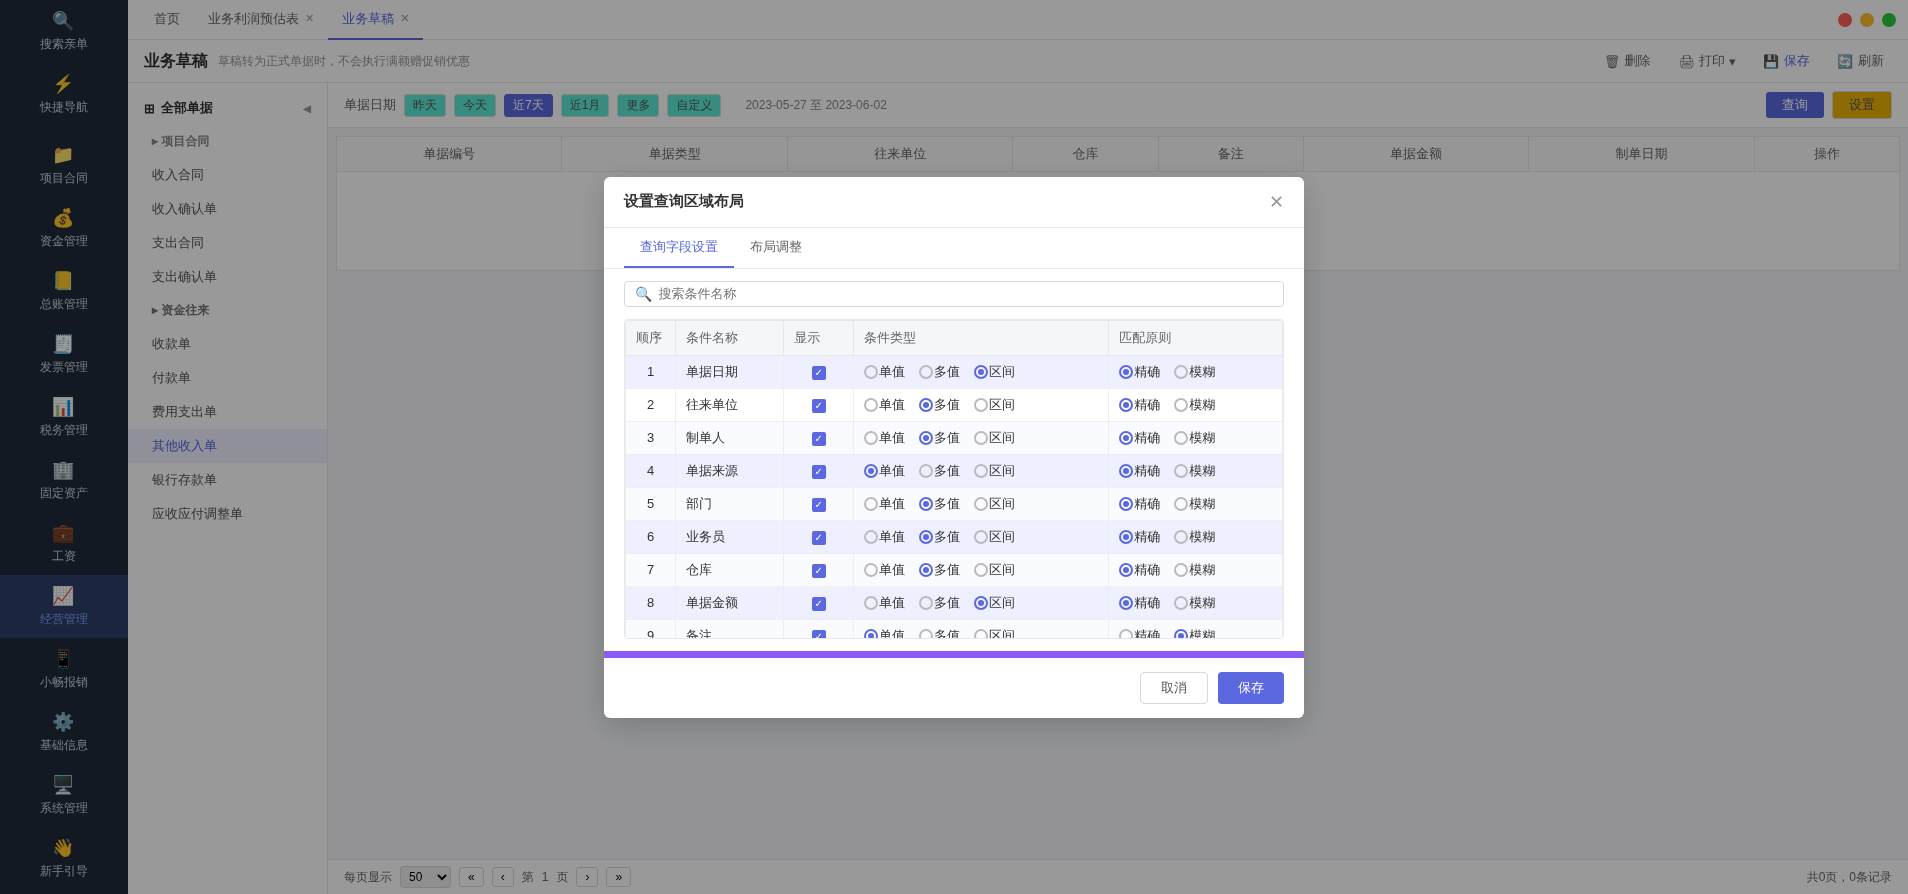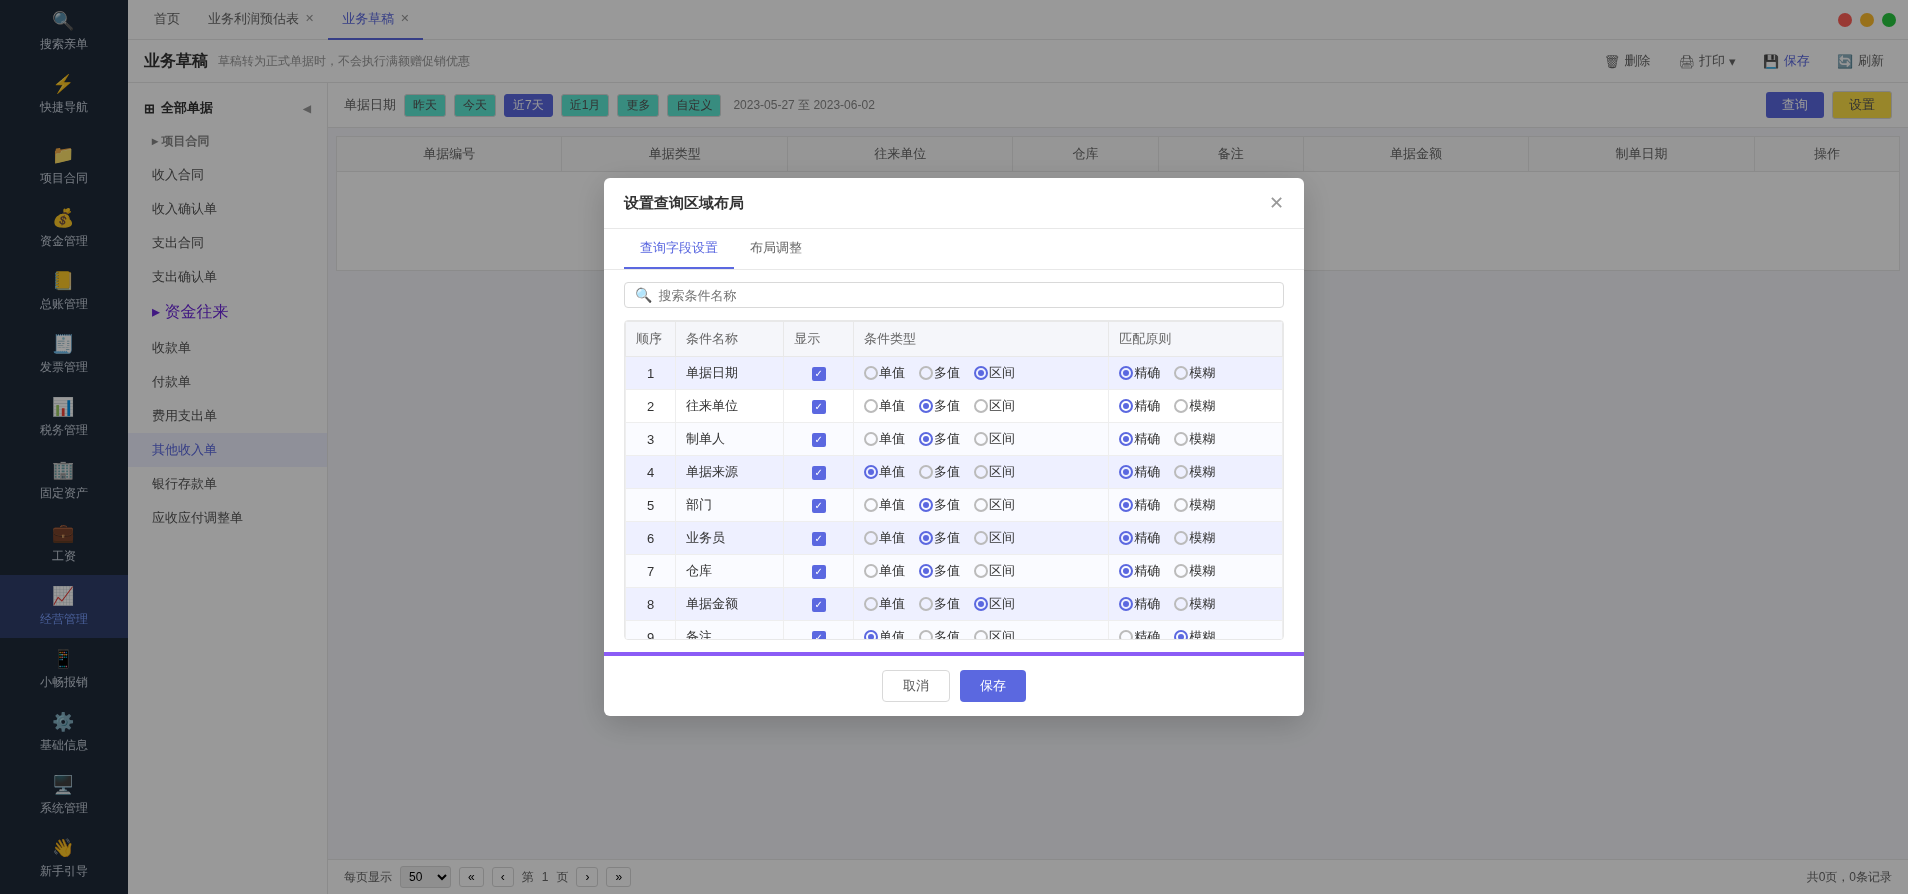"2023-05-27 至 2023-06-02" .date-range { margin-left: 4px -> 16px }
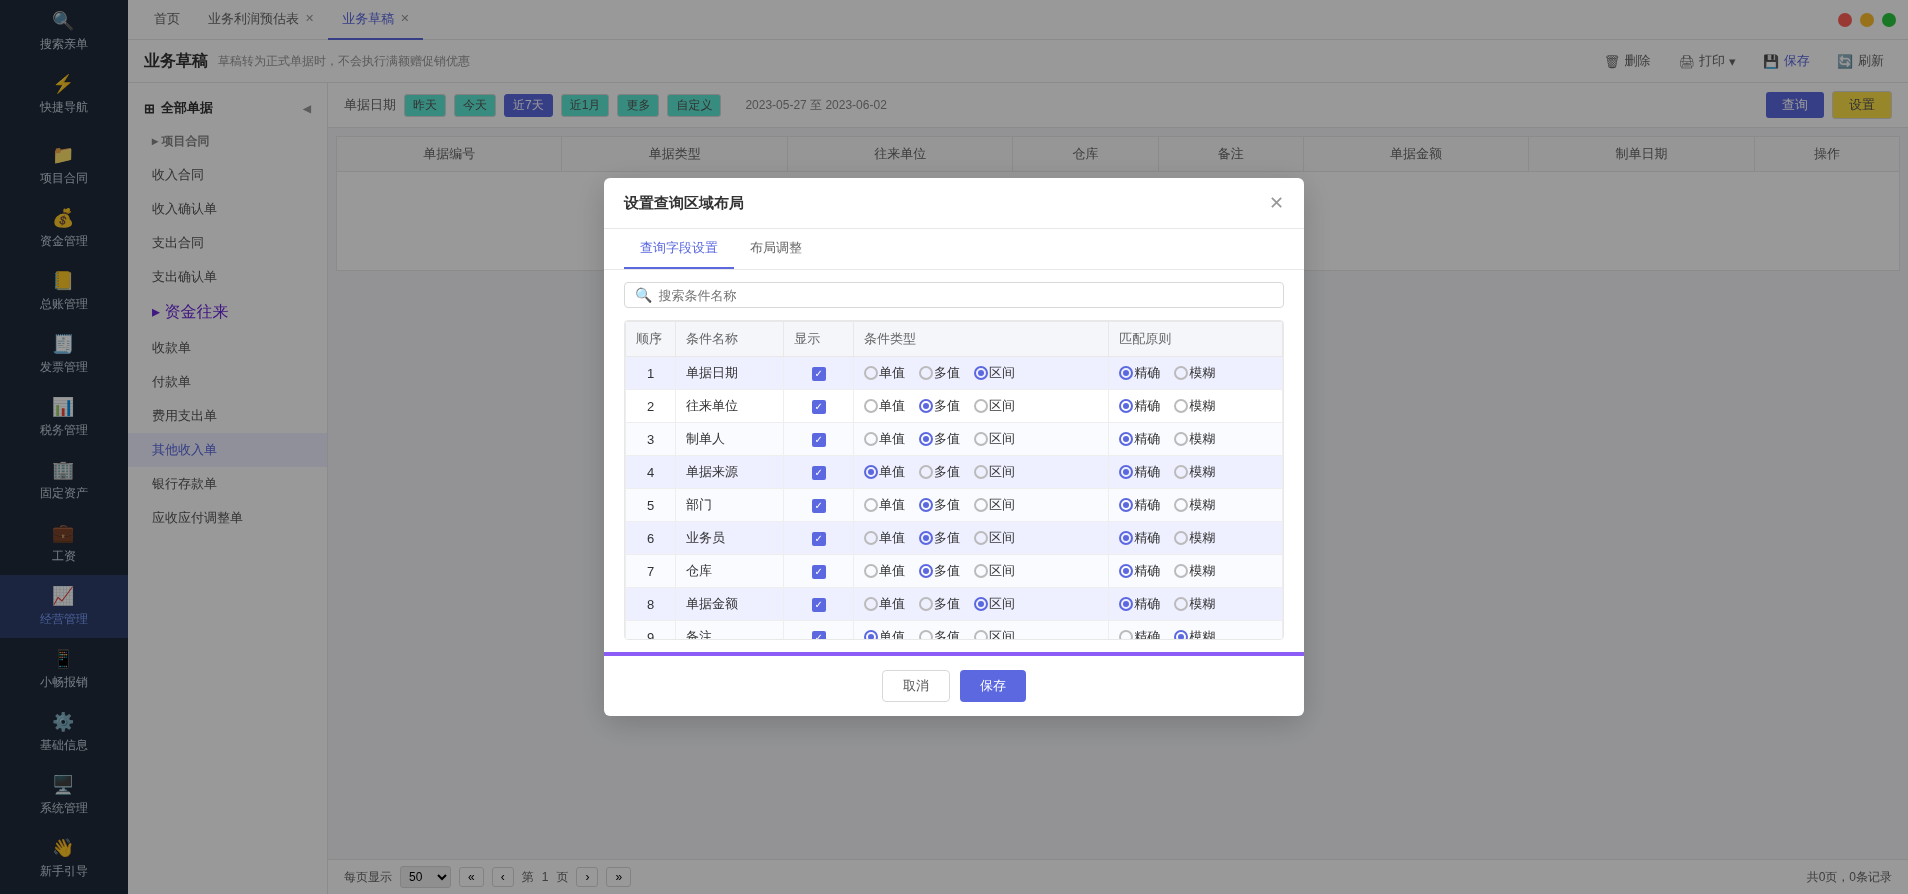"设置" .set-btn { background: #fde047 -> #eab308 }
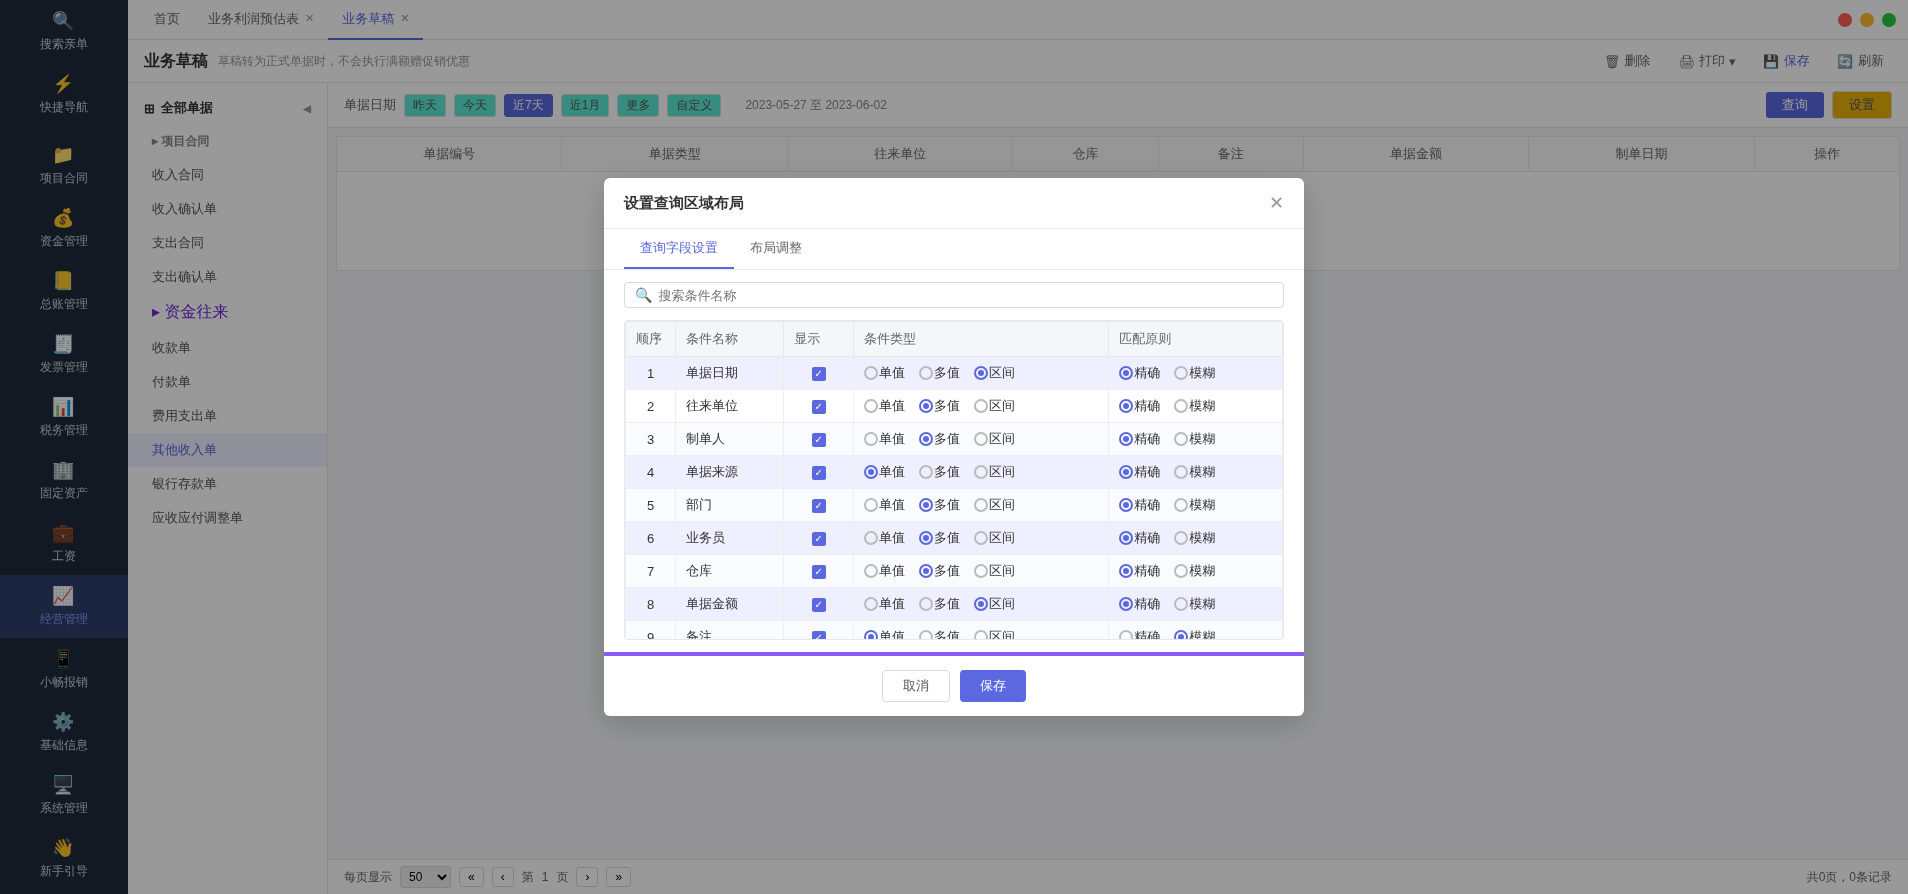"▸ 资金往来" div.left-nav-item { color: #6d28d9 -> #737373; font-size: 16px -> 12px; font-weight: 400 -> 700 }
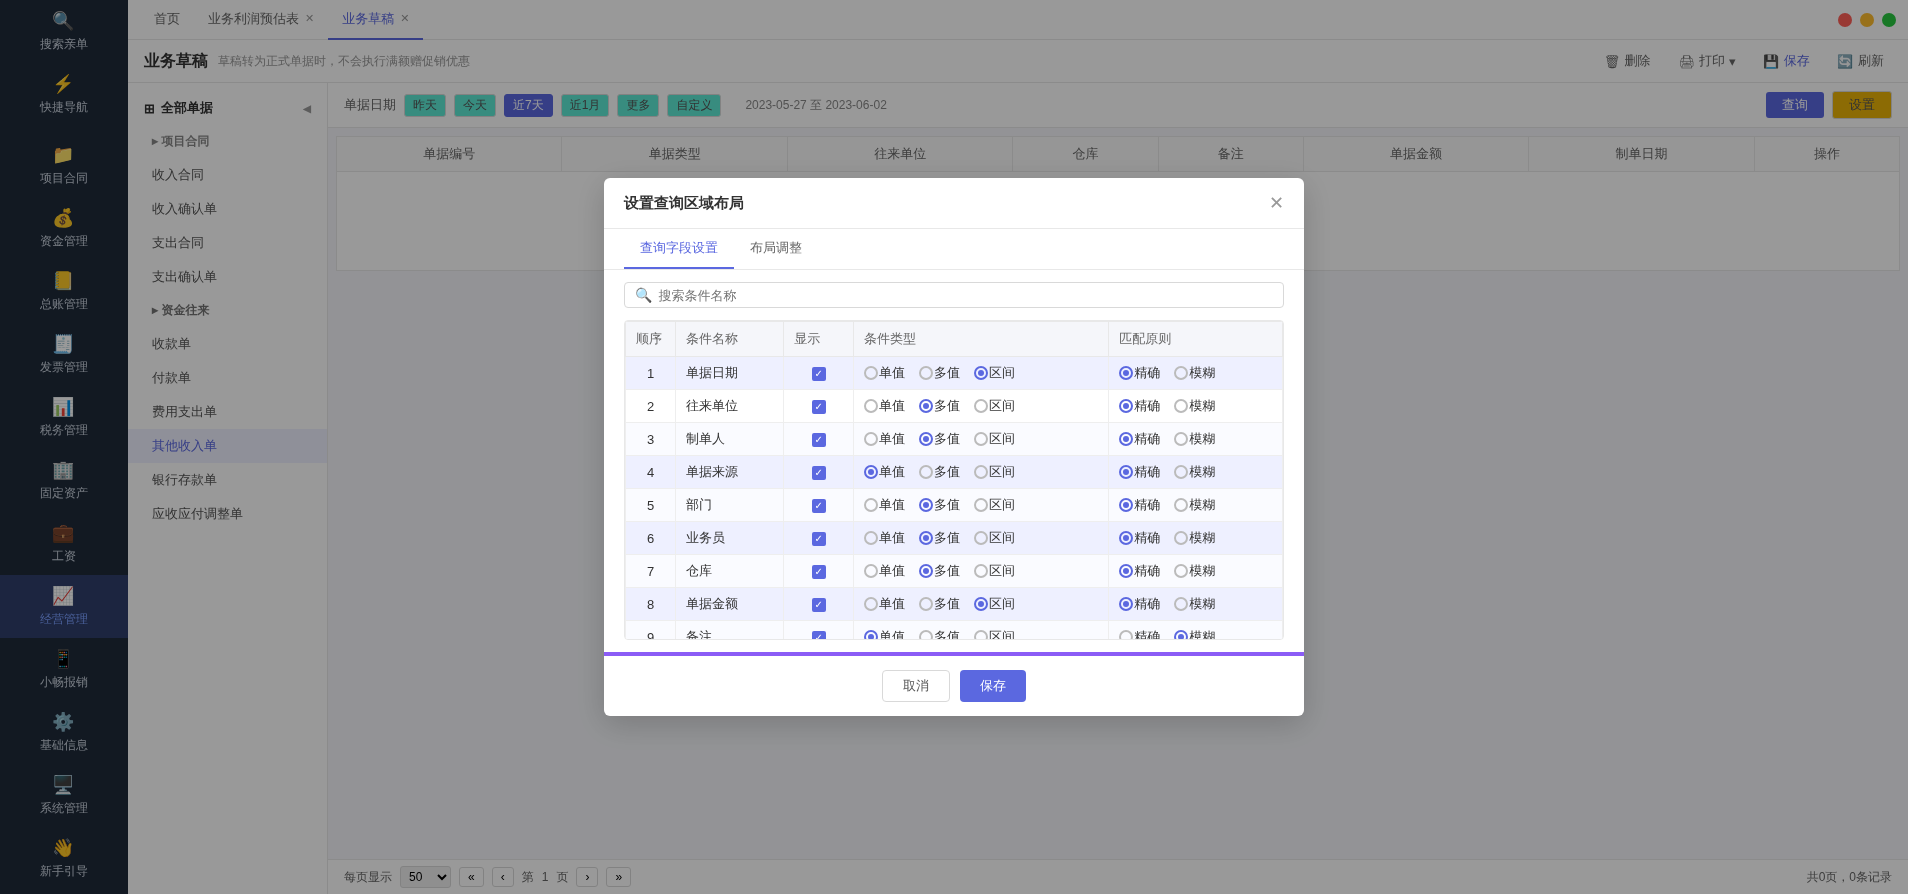"取消" .dialog-footer { border-top: 4px solid #8b5cf6 -> 7px solid #8b5cf6; justify-content: center -> flex-end }
